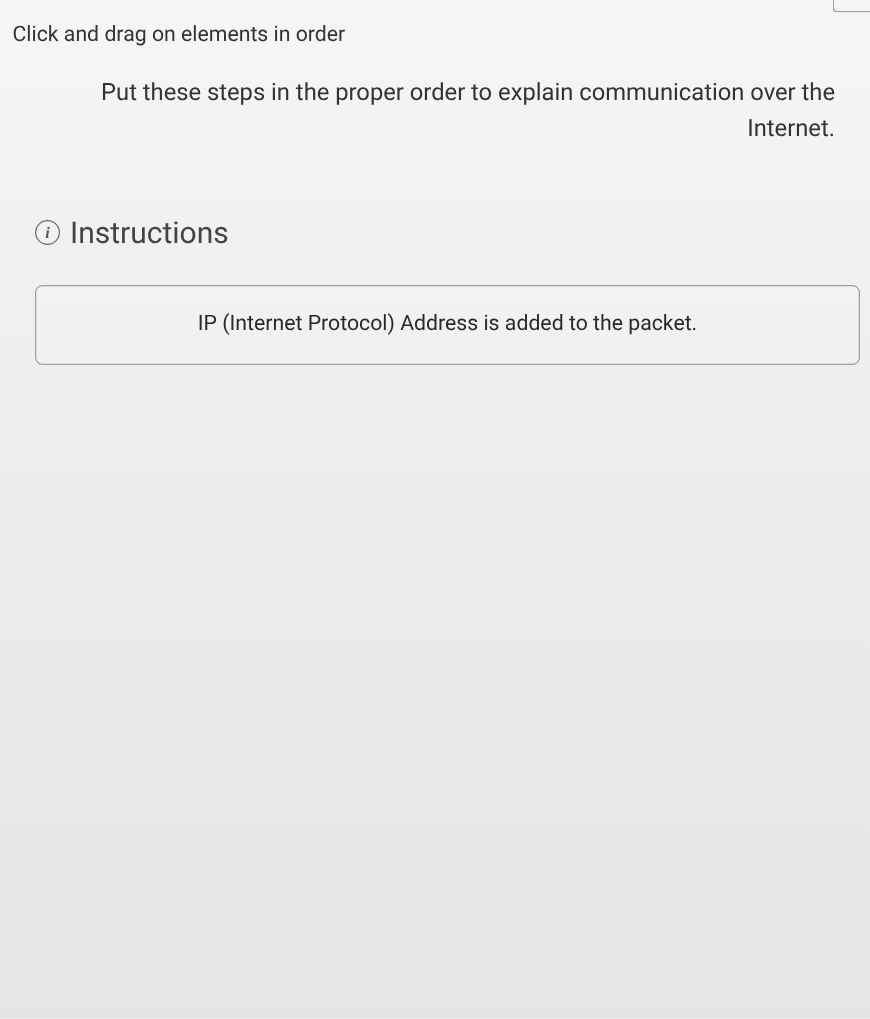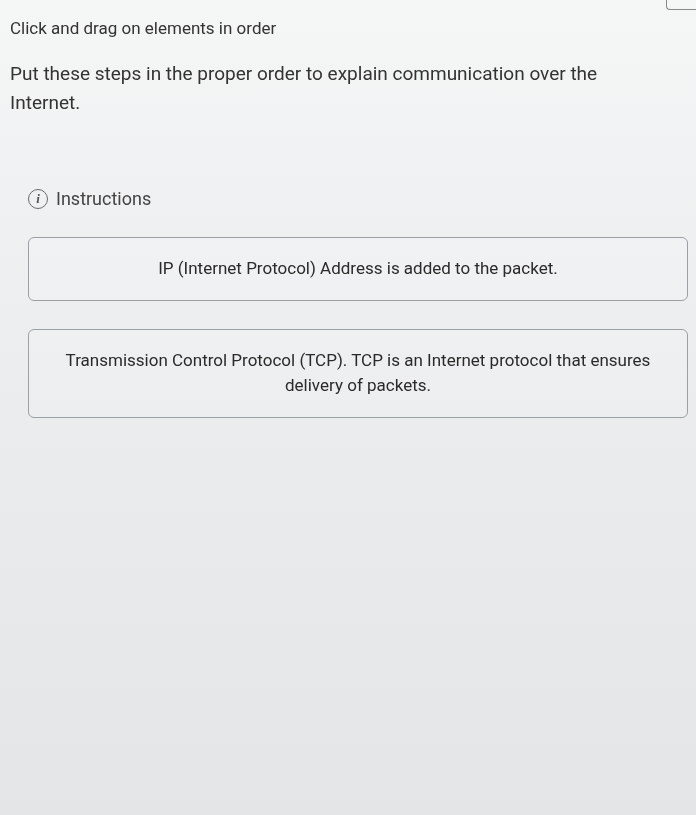"Put these steps in the" .question-prompt { margin-bottom: 71px -> 55px; text-align: none -> right }
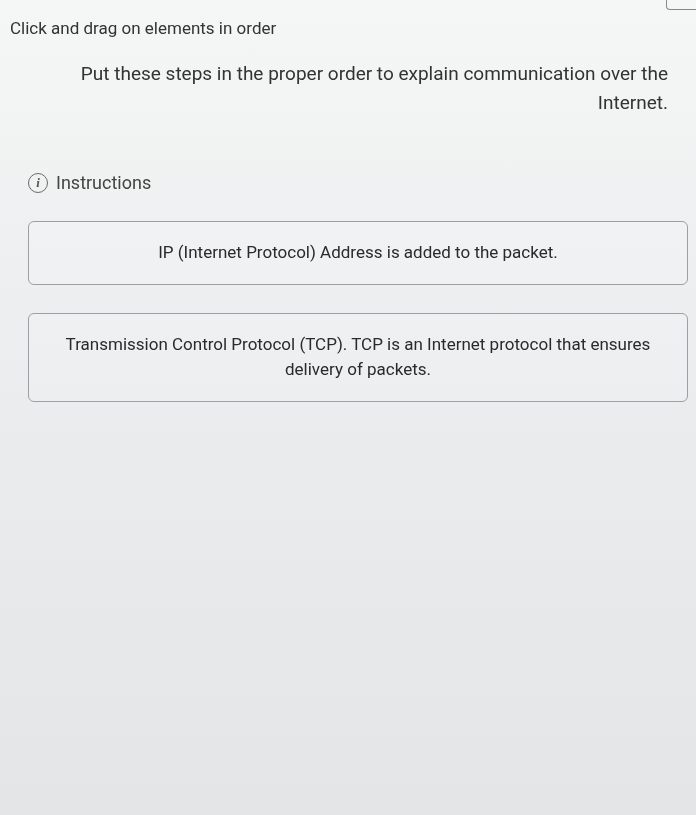"Instructions" .instructions-label { font-size: 18px -> 24px }
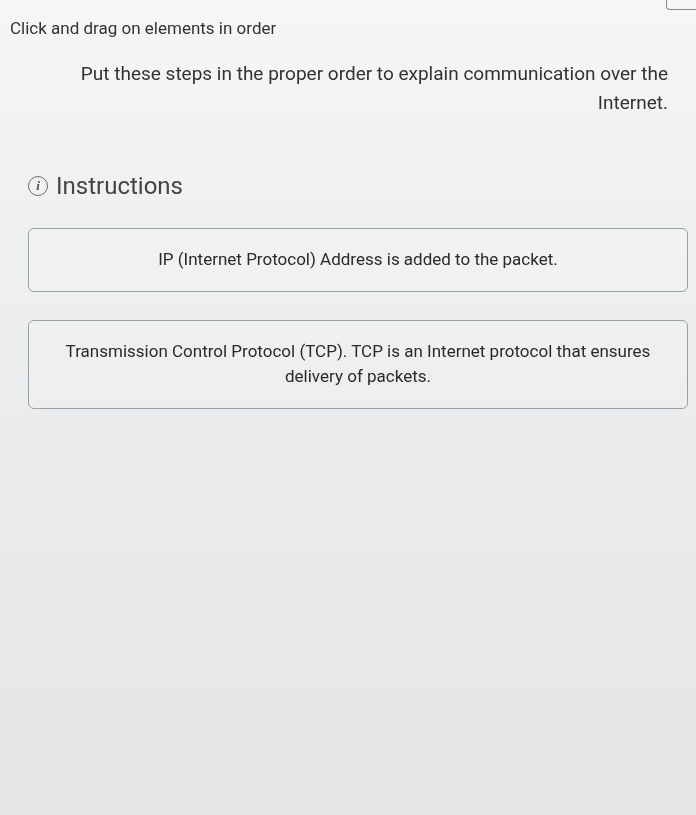"IP (Internet Protocol) Address is" .items-container { gap: 28px -> 14px }
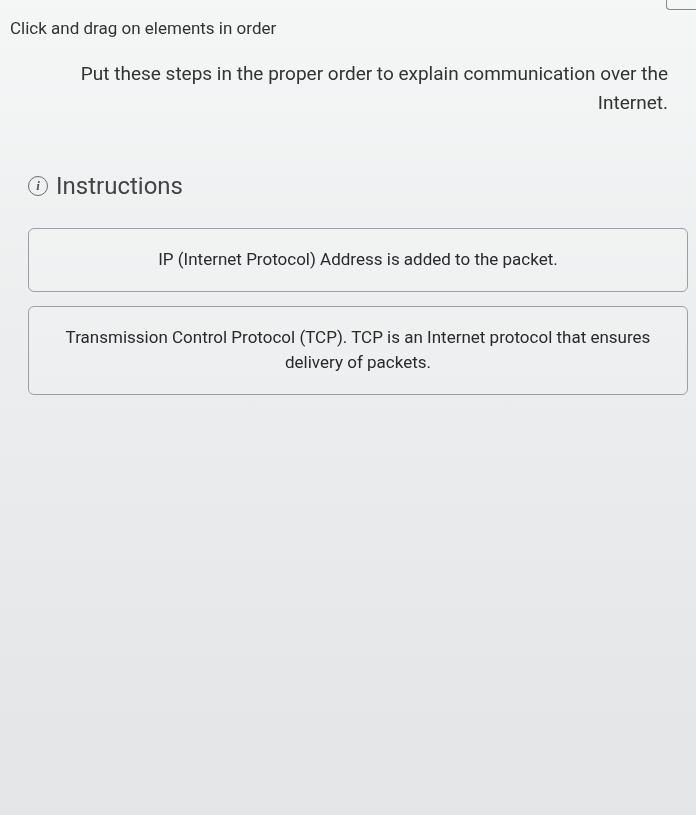"Transmission Control Protocol (TCP). TCP" div.draggable-item { html: <div> <span>Transmission Control Protocol (TCP). TCP is an Internet protocol that ensures delivery of packets.</span> </div> -> none }
